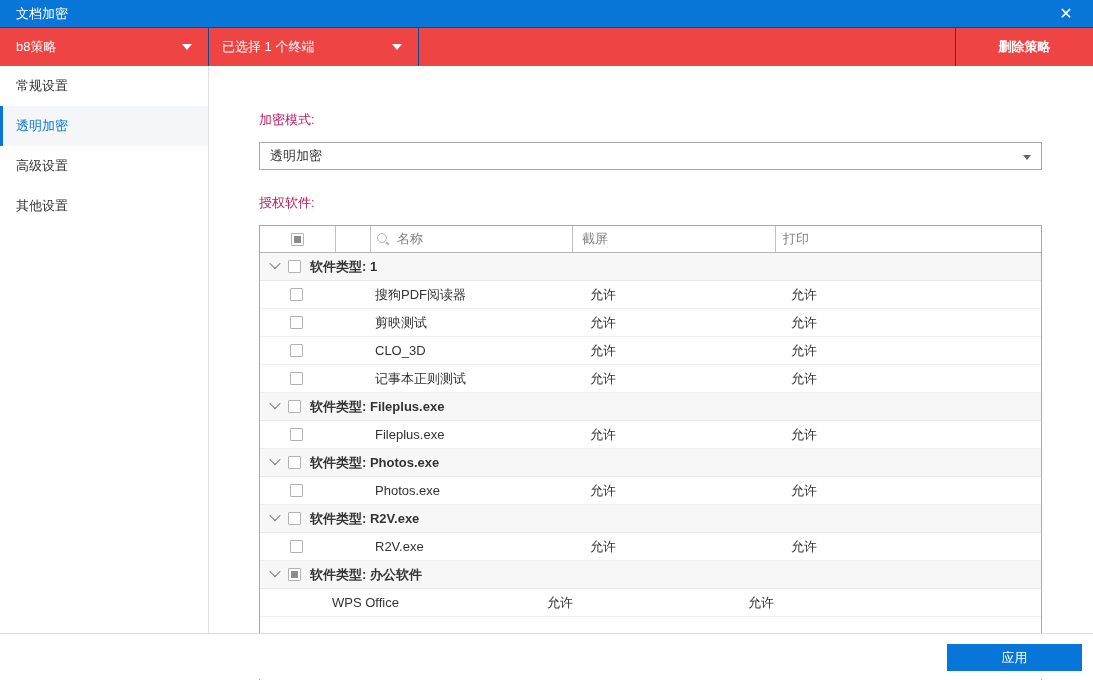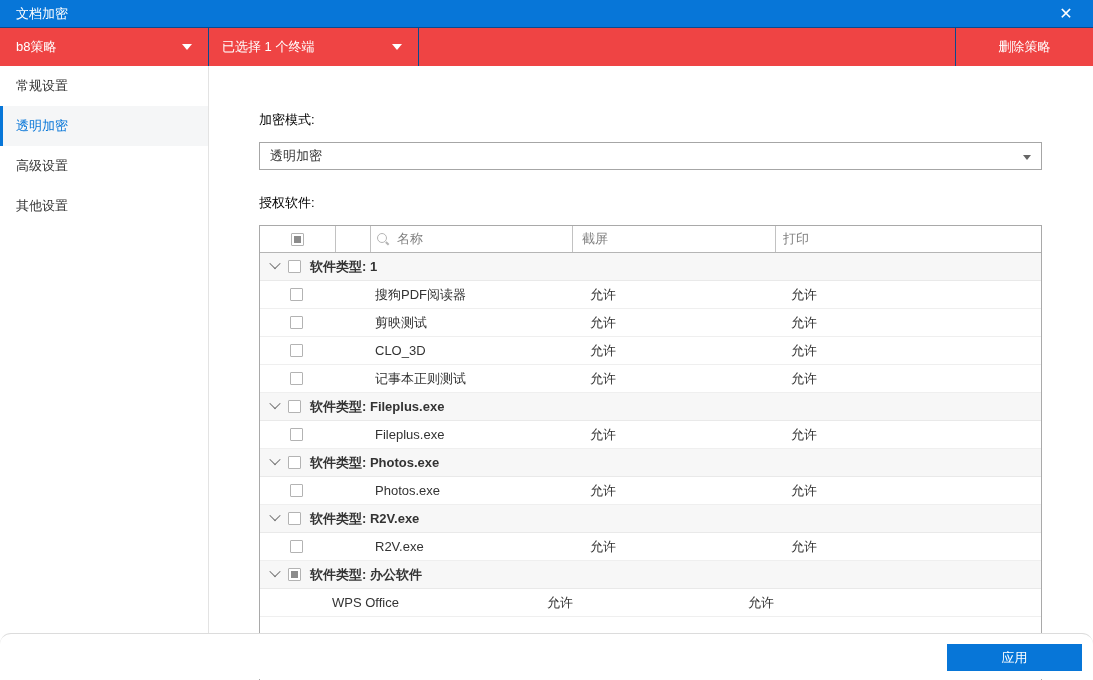"删除策略" .tb-delete { font-weight: none -> bold }
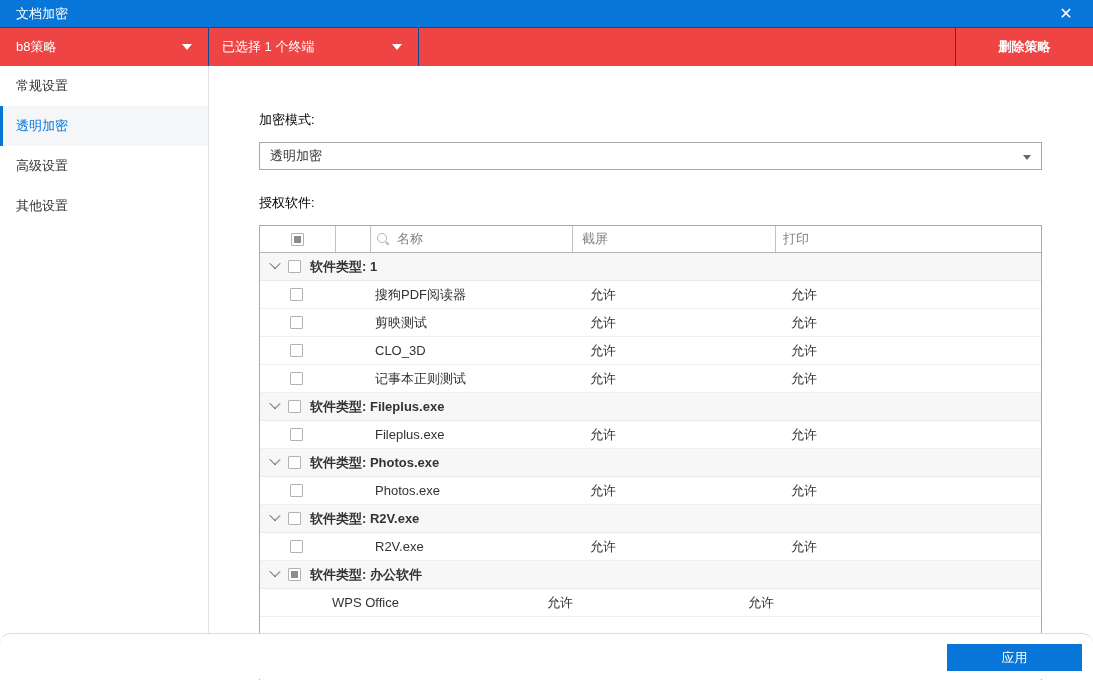"加密模式:" .field-label { color: #000000 -> #be185d }
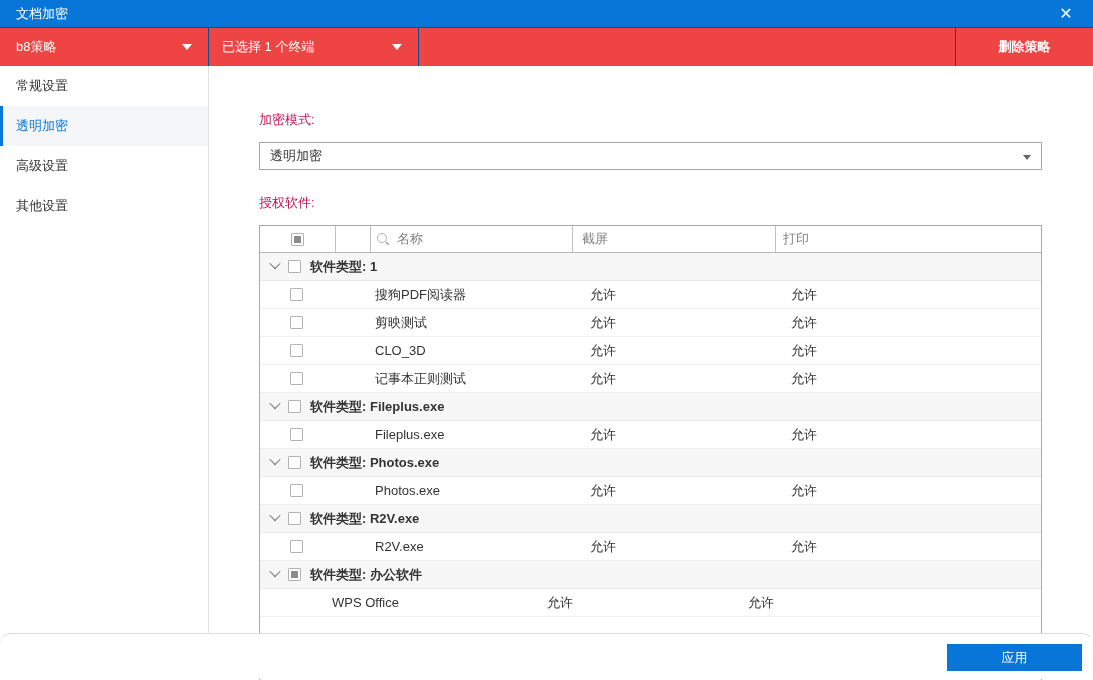"应用" .footer { border-radius: 11px -> none }
